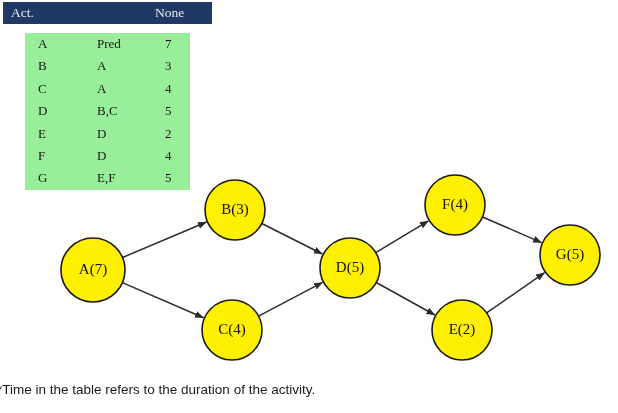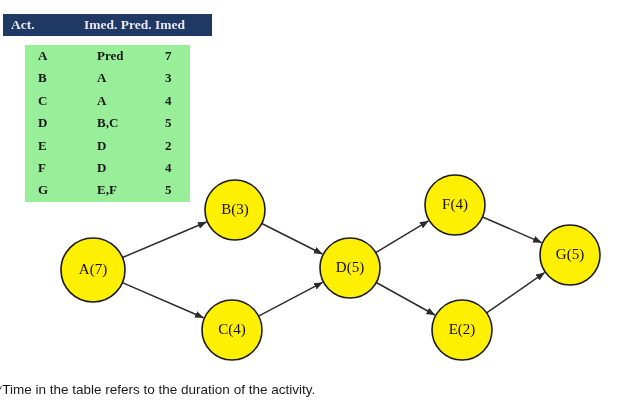"Act." #activity-table { font-weight: bold -> none; top: 14px -> 2px }
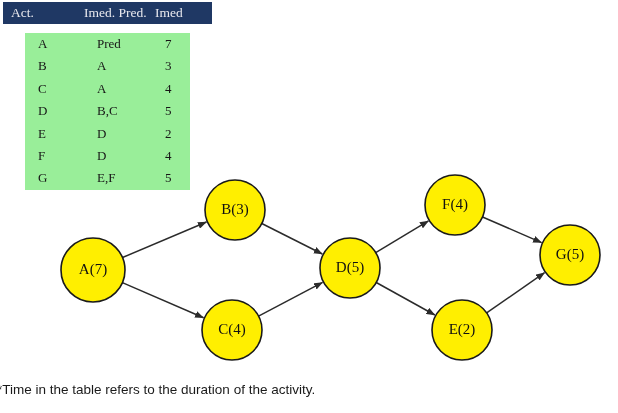"Imed. Pred." span.th { html: <span>Imed. Pred.</span> -> none }
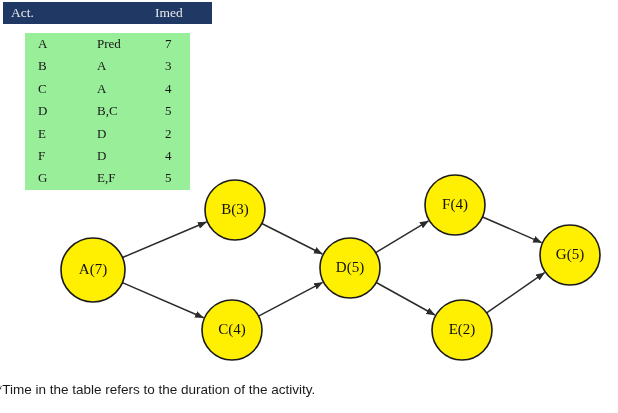"Imed" span.th { text: Imed -> None }
